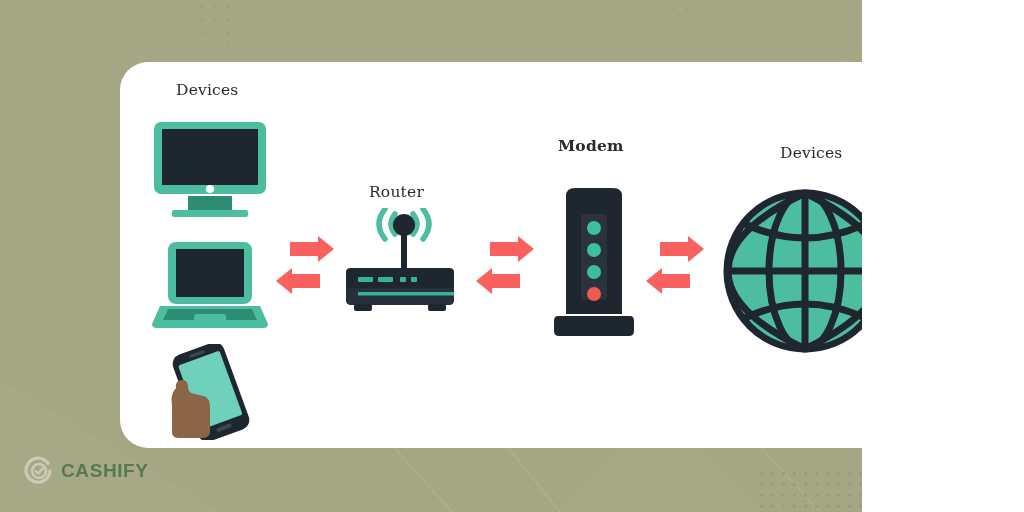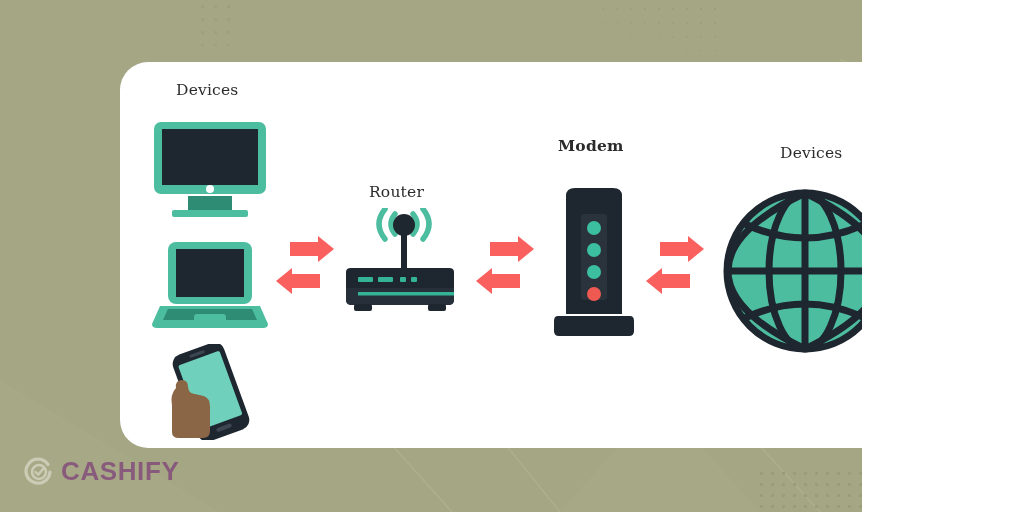"CASHIFY" .wm-text { color: #701a75 -> #14532d; font-size: 26px -> 19px }
